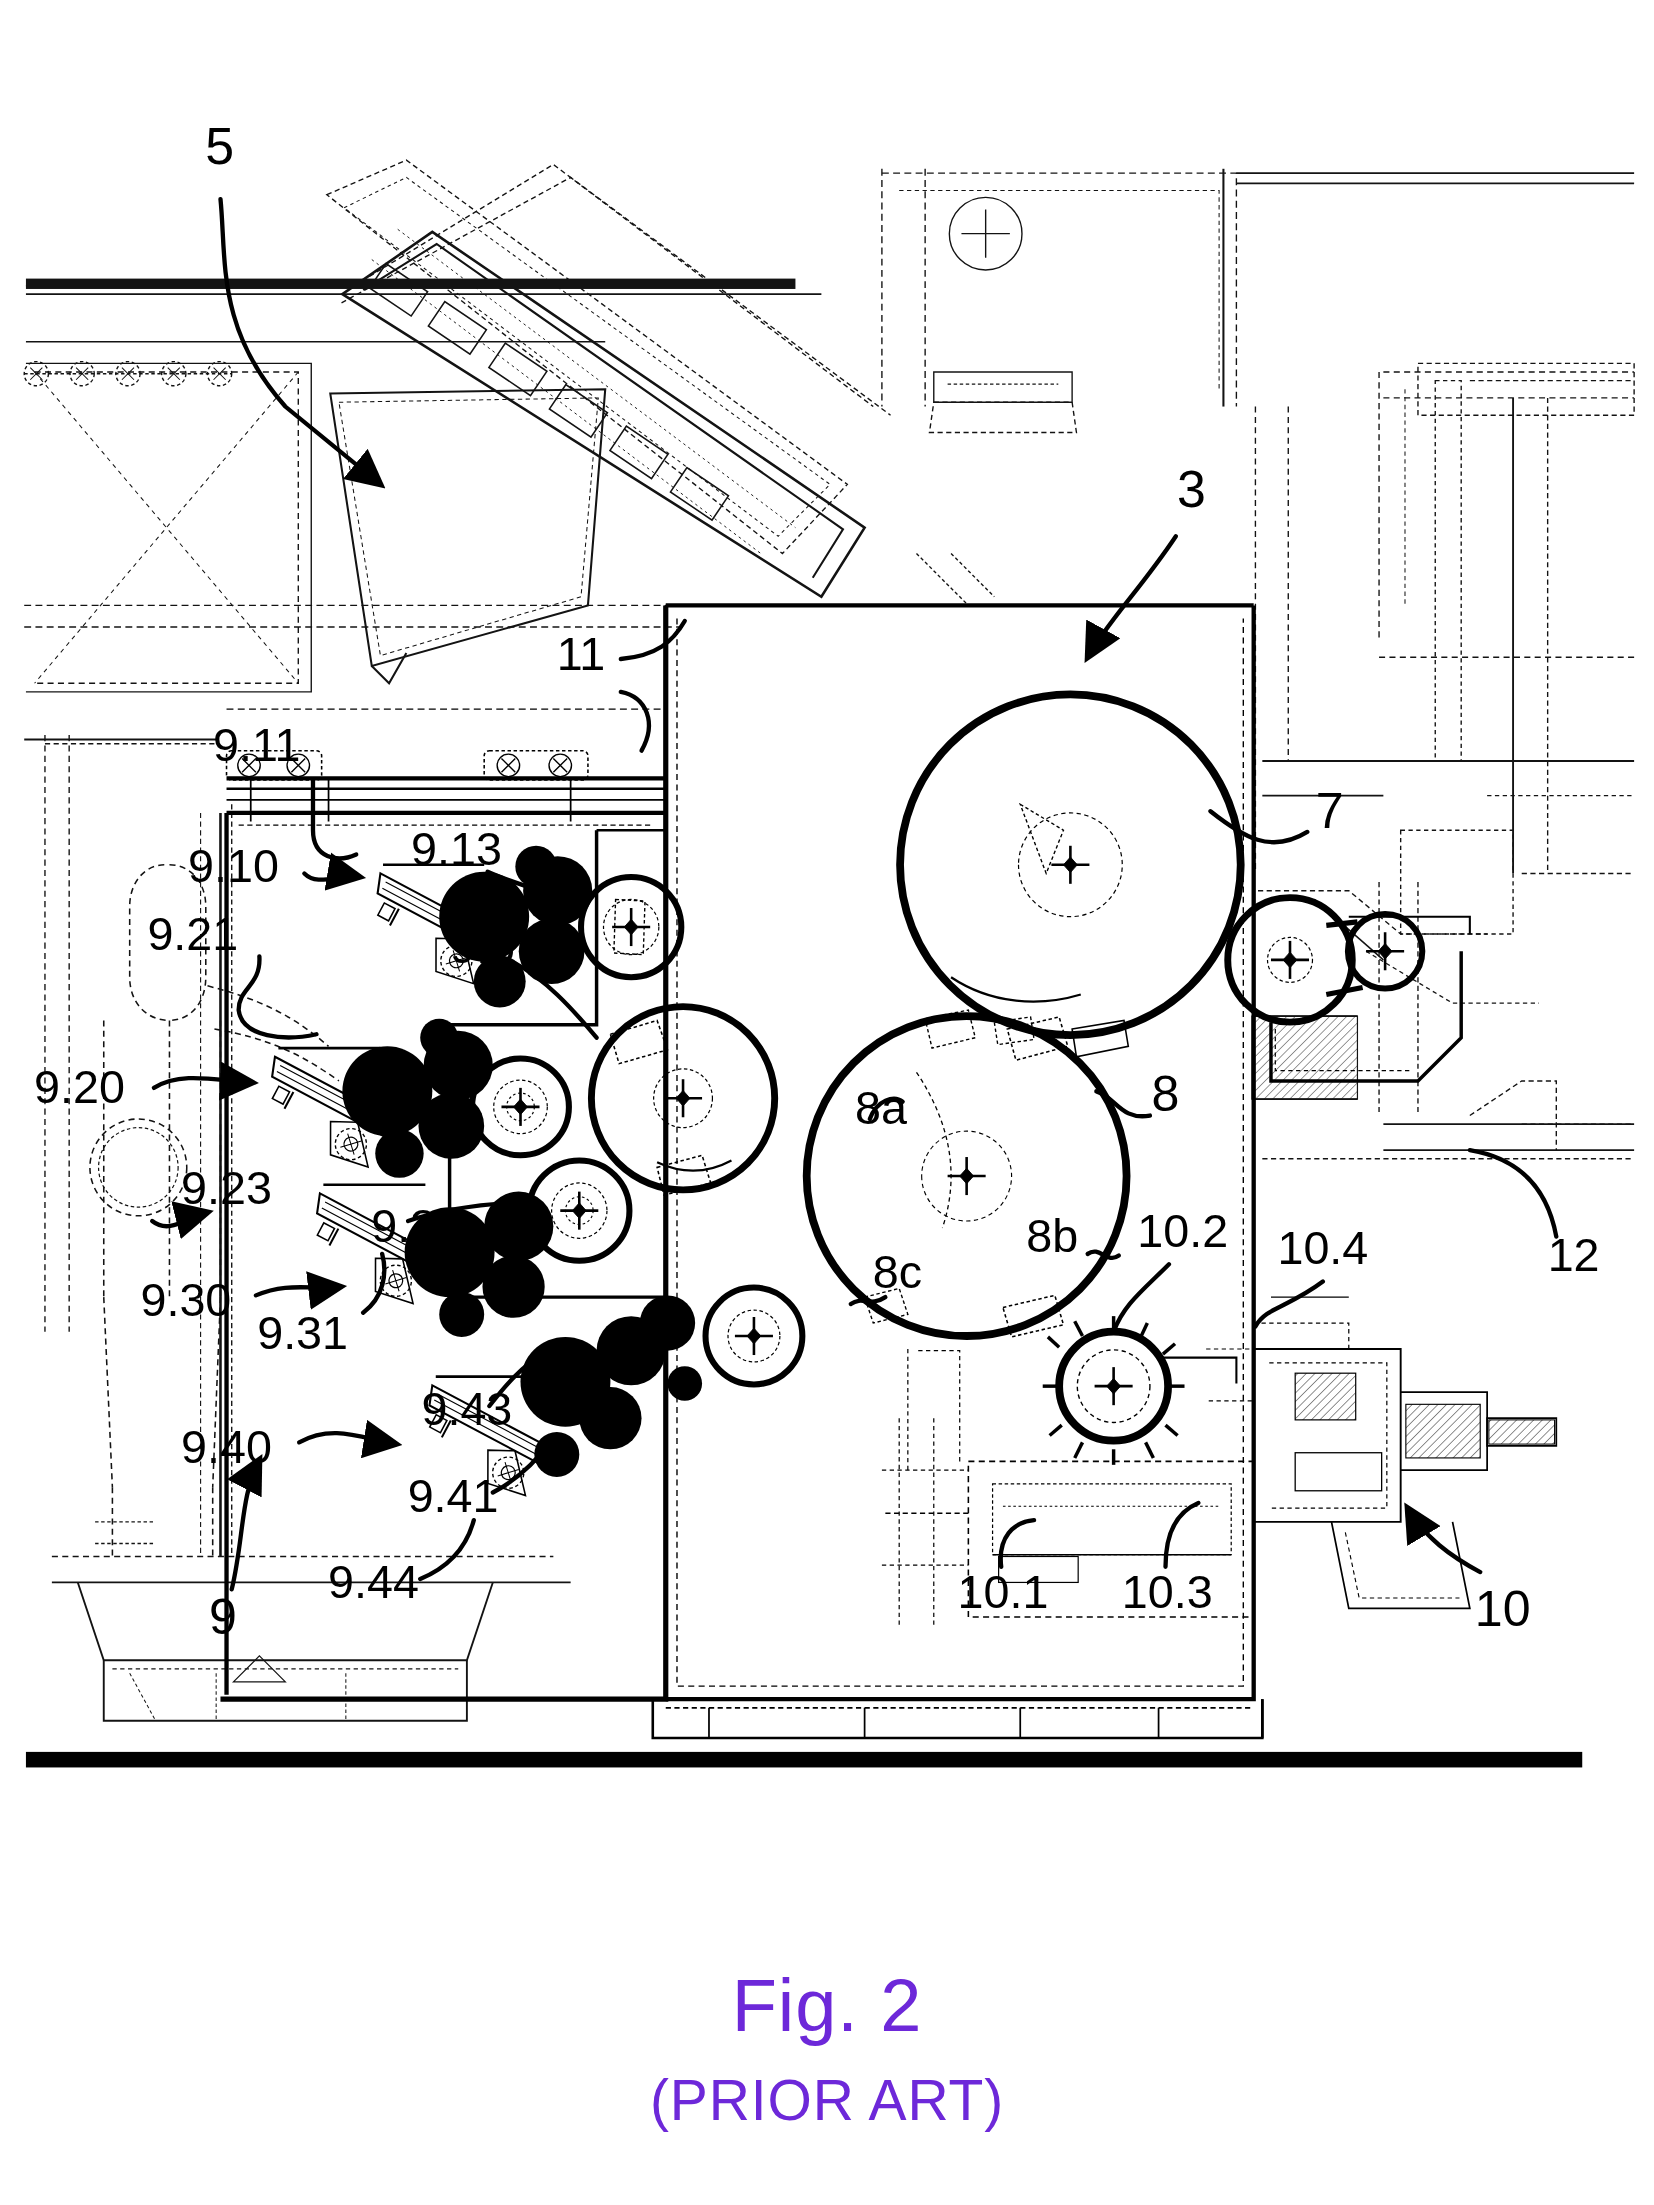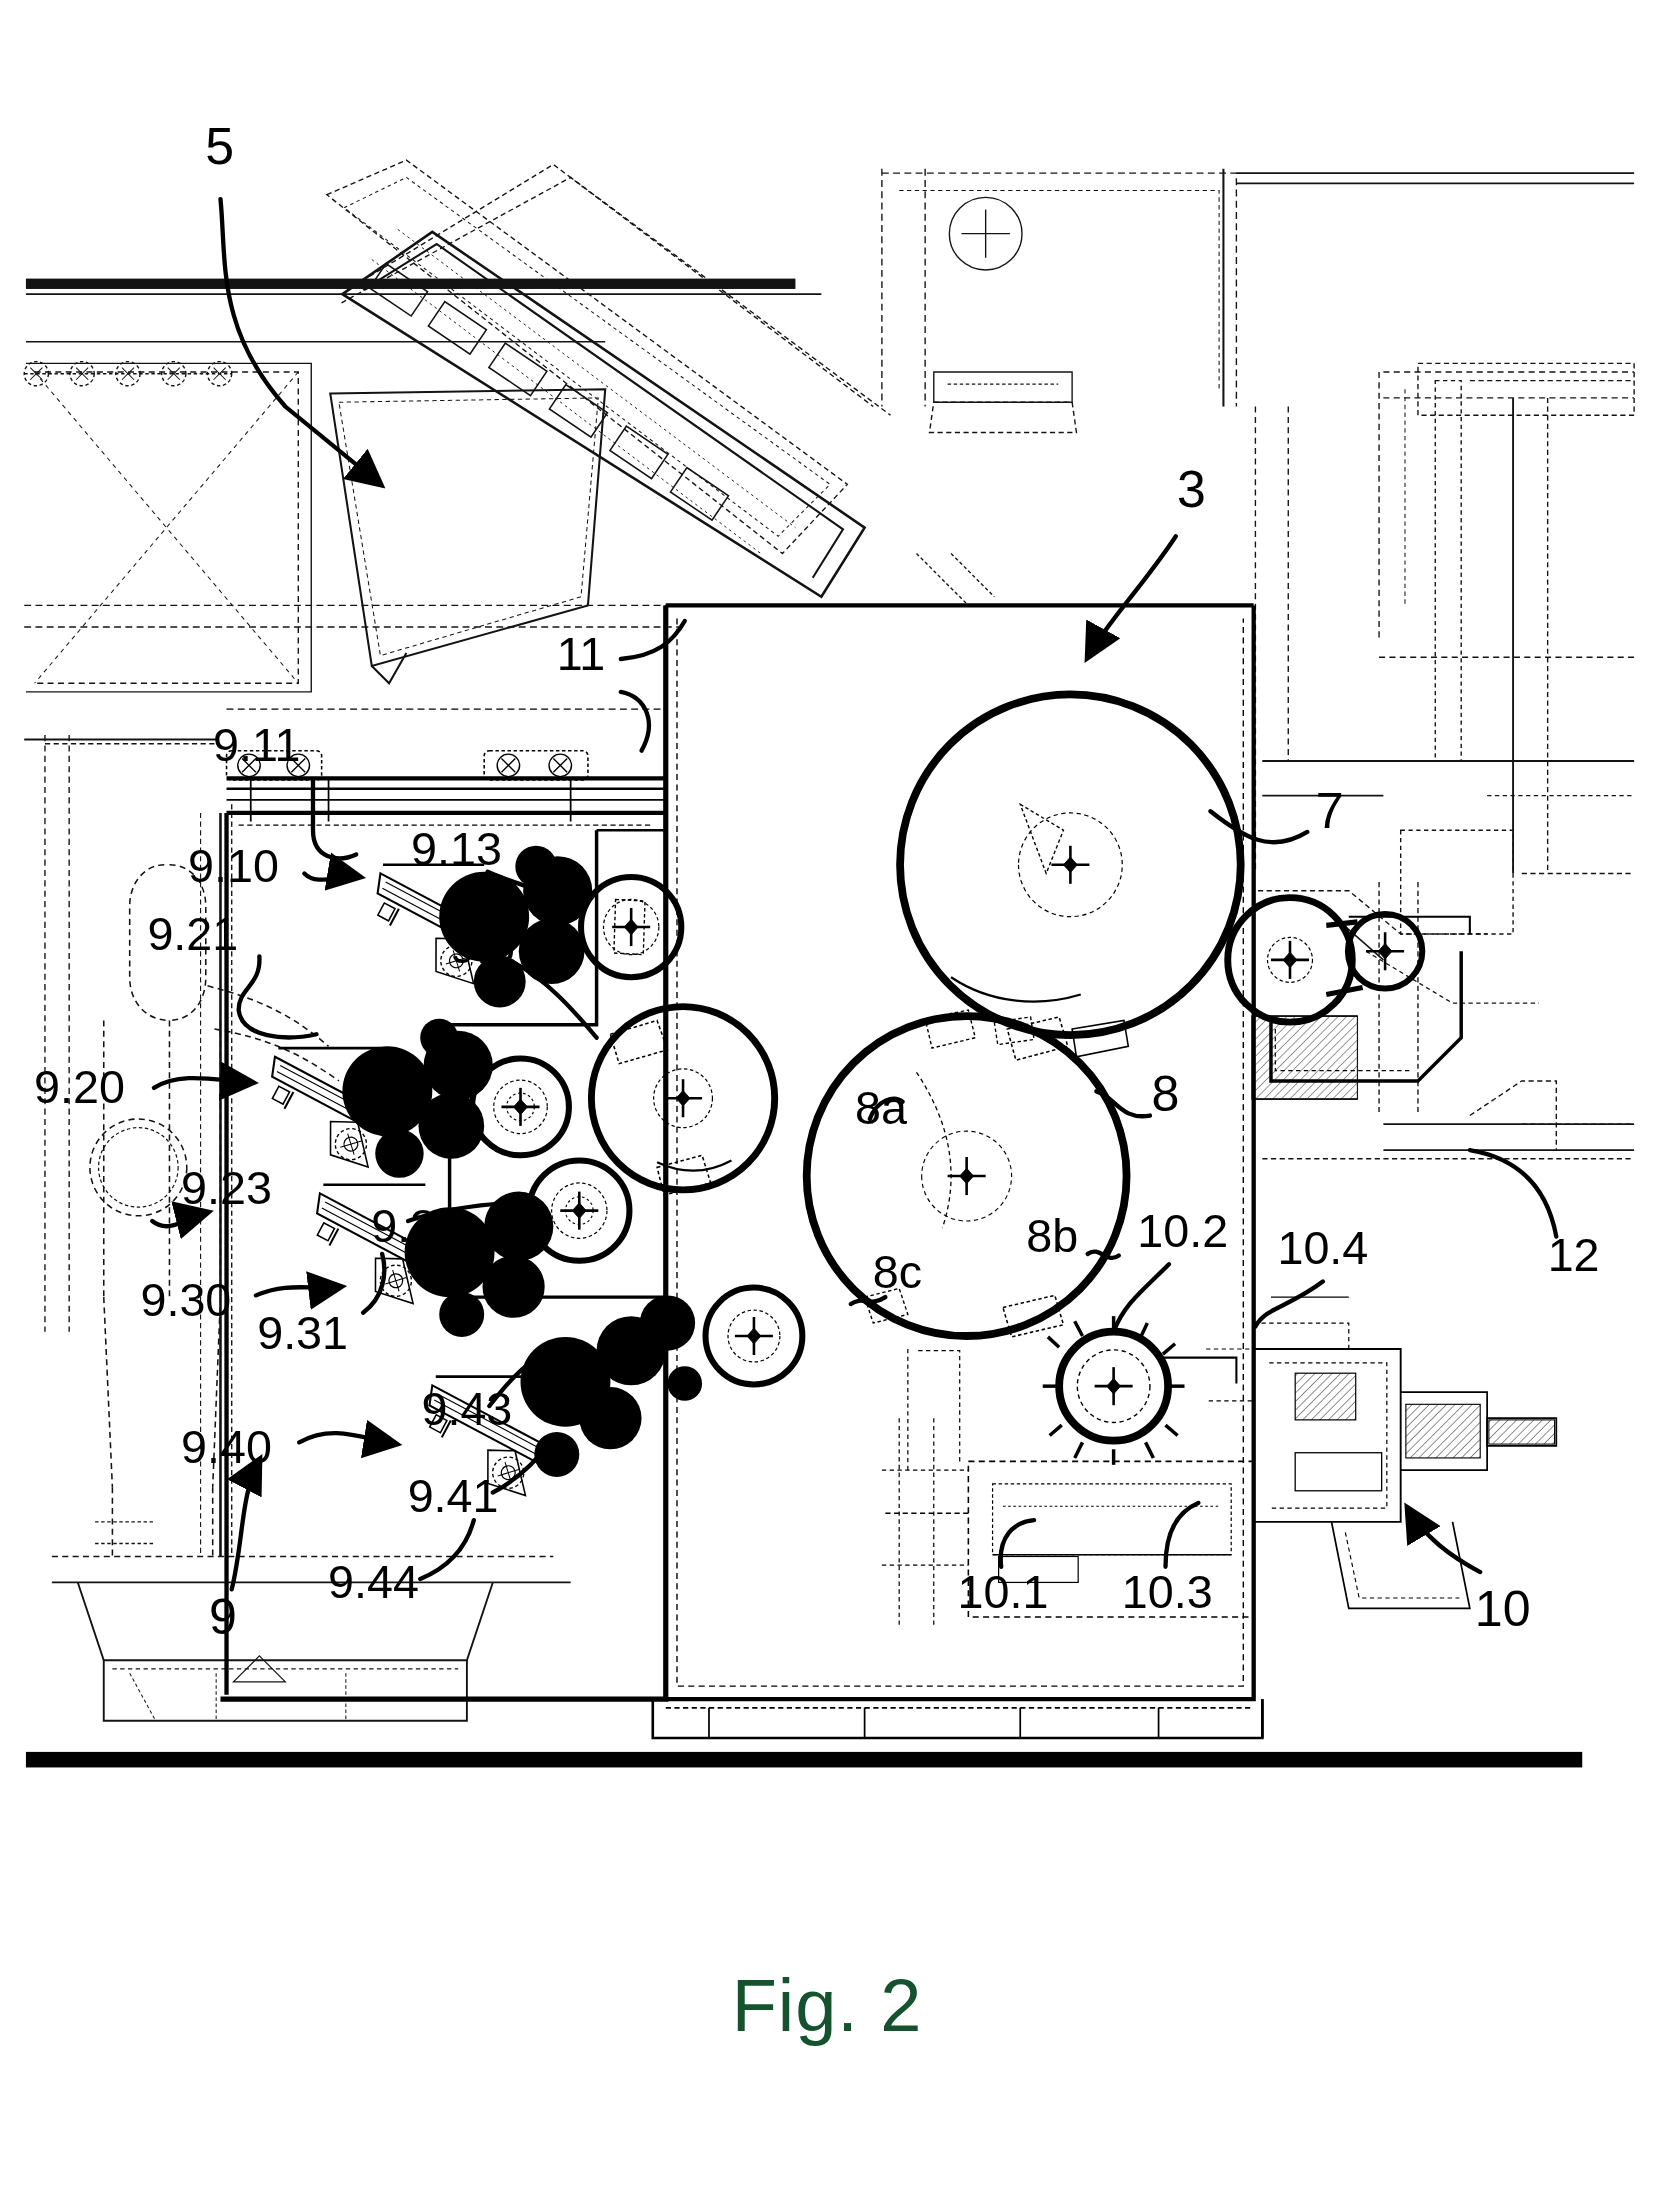"Fig. 2" .caption { color: #14532d -> #6d28d9 }
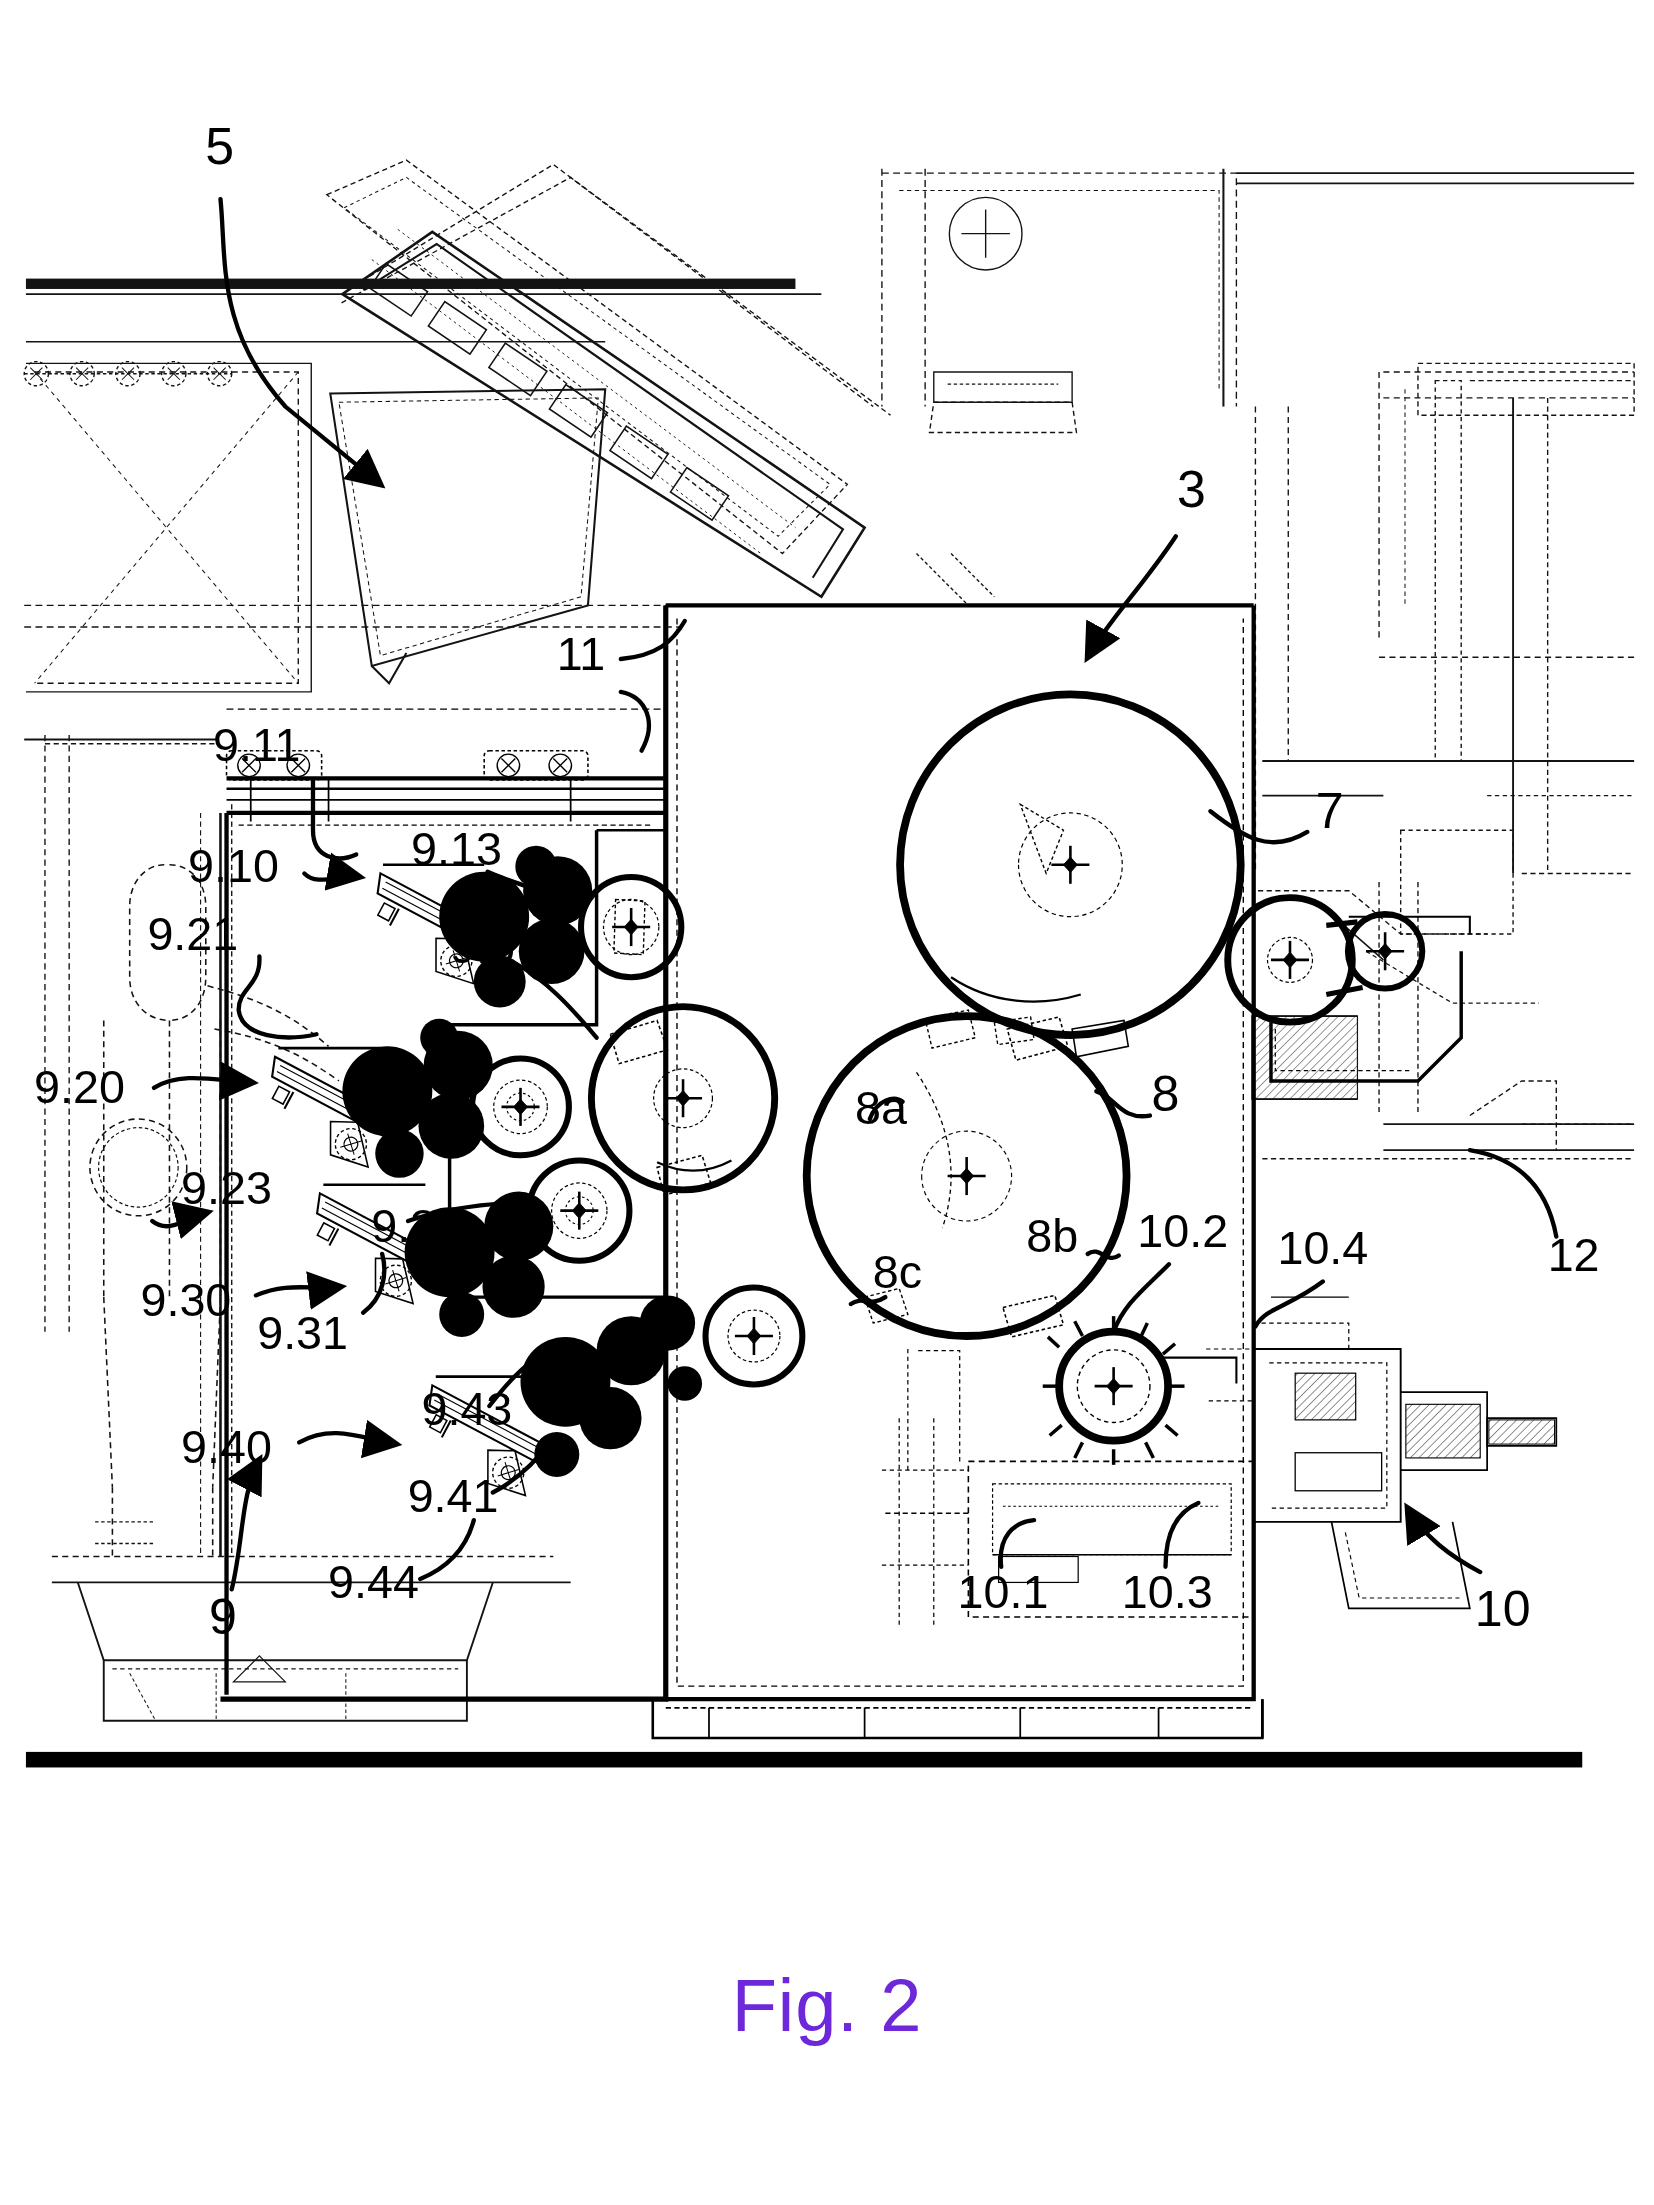"(PRIOR ART)" div.caption { html: none -> <div>(PRIOR ART)</div> }
